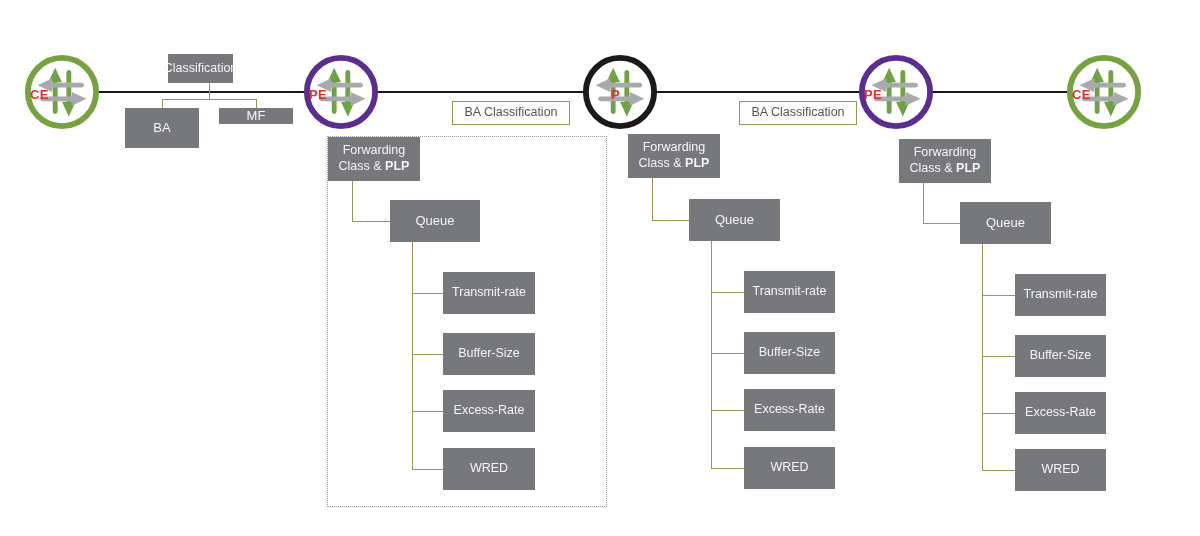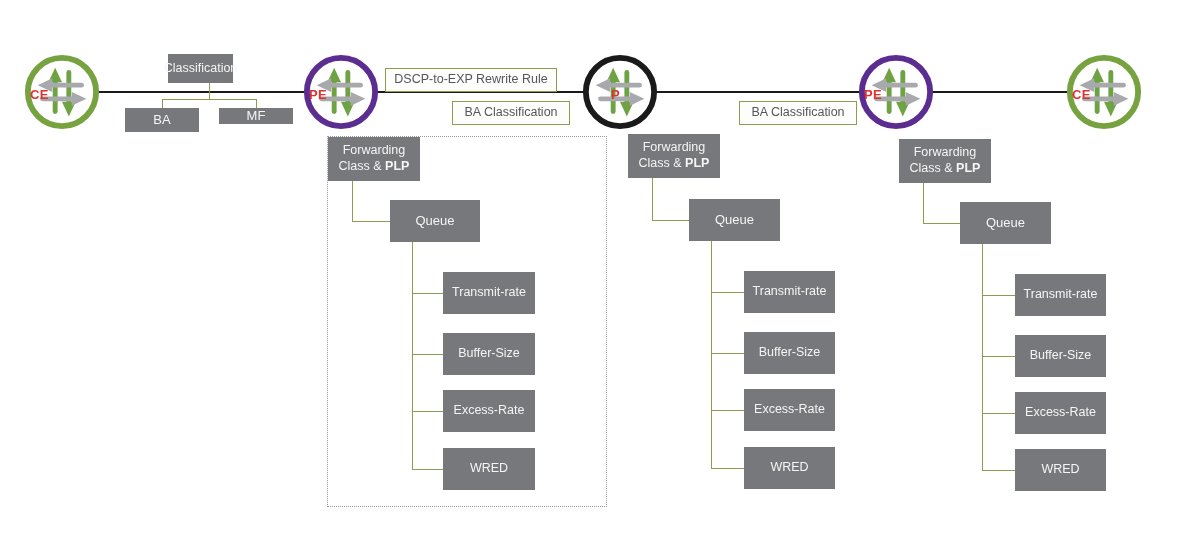"DSCP-to-EXP Rewrite Rule" div.box { html: <div> <span>DSCP-to-EXP Rewrite Rule</span> </div> -> none }
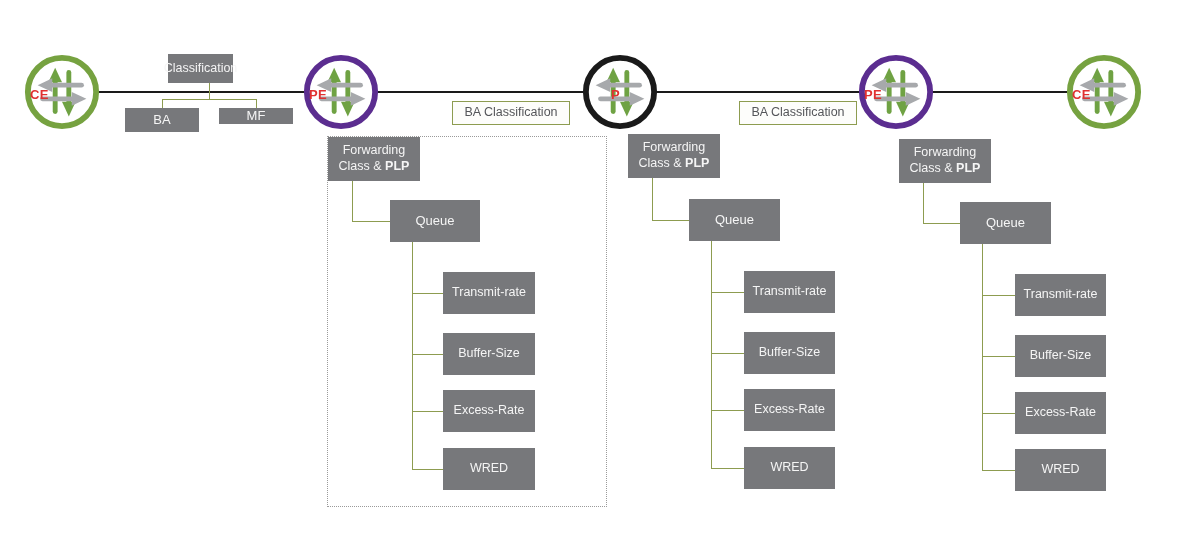"BA" div.box { height: 24px -> 40px }
